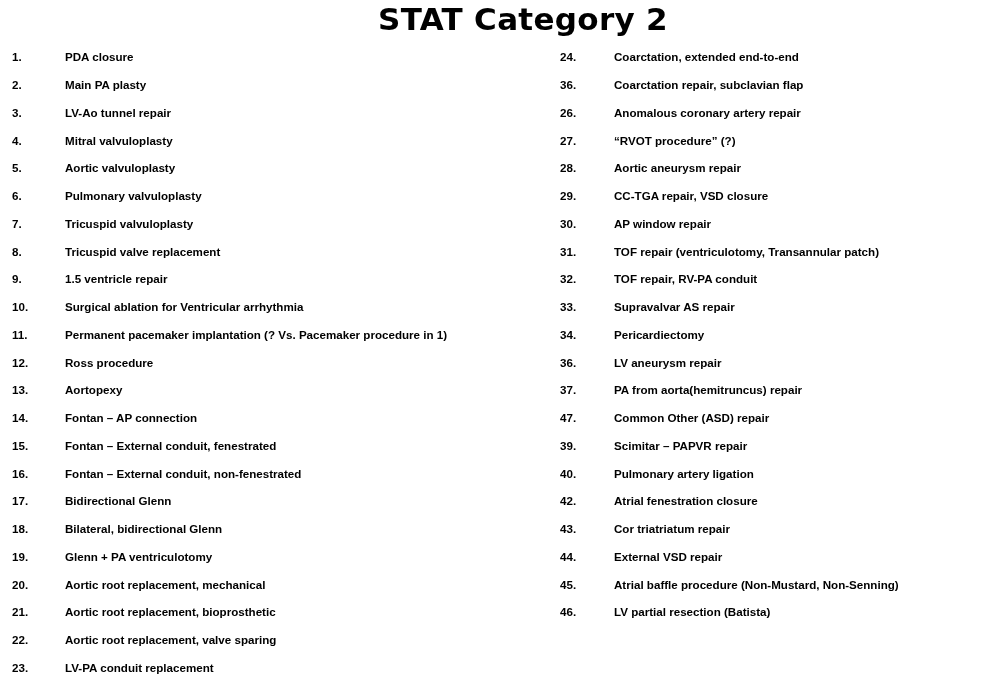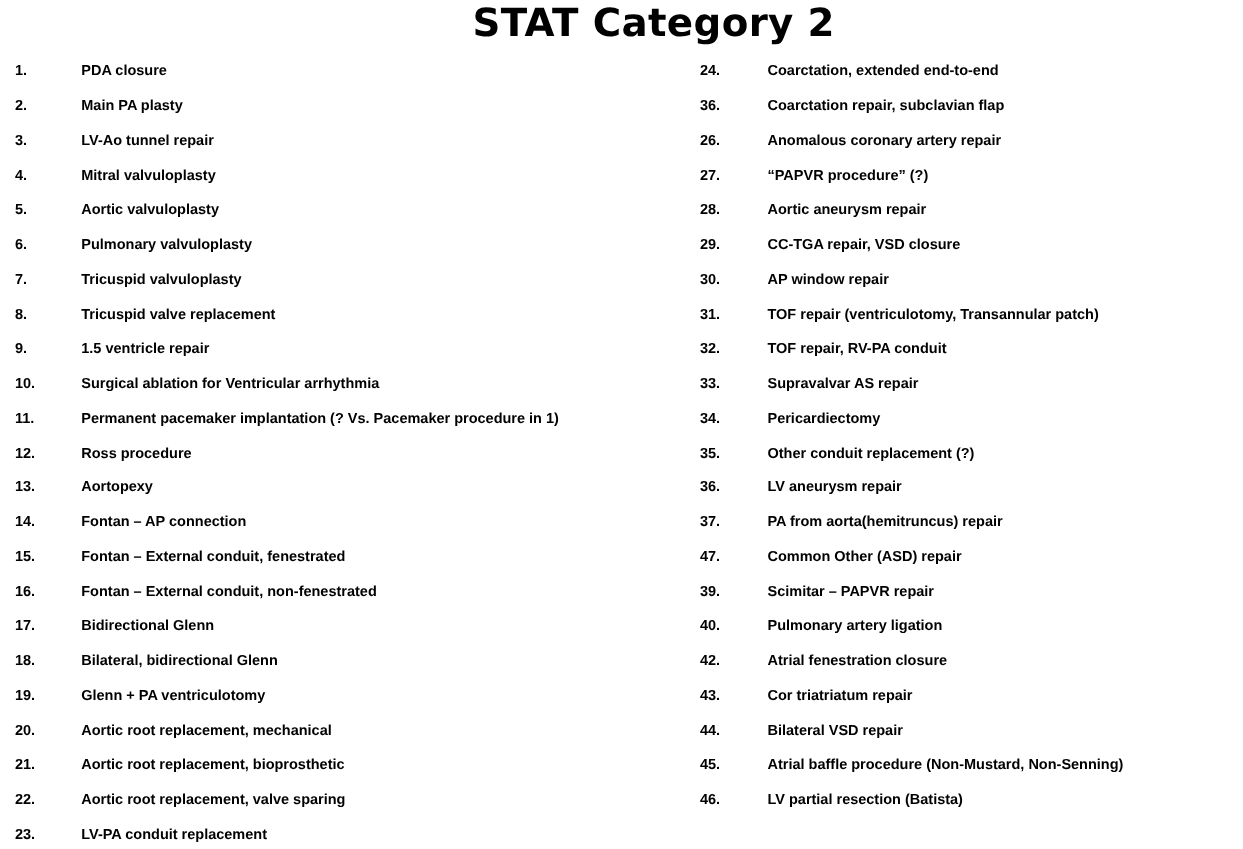"“PAPVR procedure” (?)" span.txt { text: PAPVR -> RVOT }
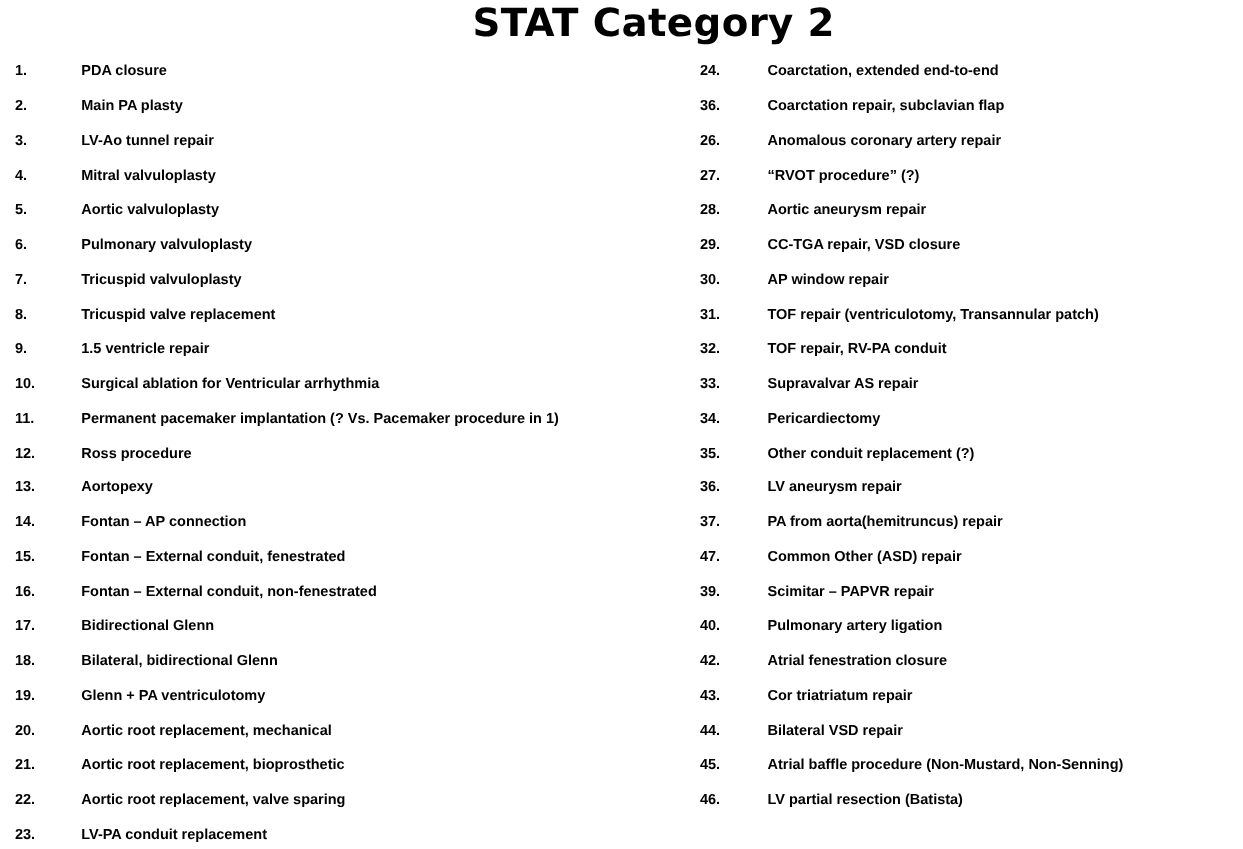"35." li.row { html: <li> <span>35.</span> <span>Other conduit replacement (?)</span> </li> -> none }
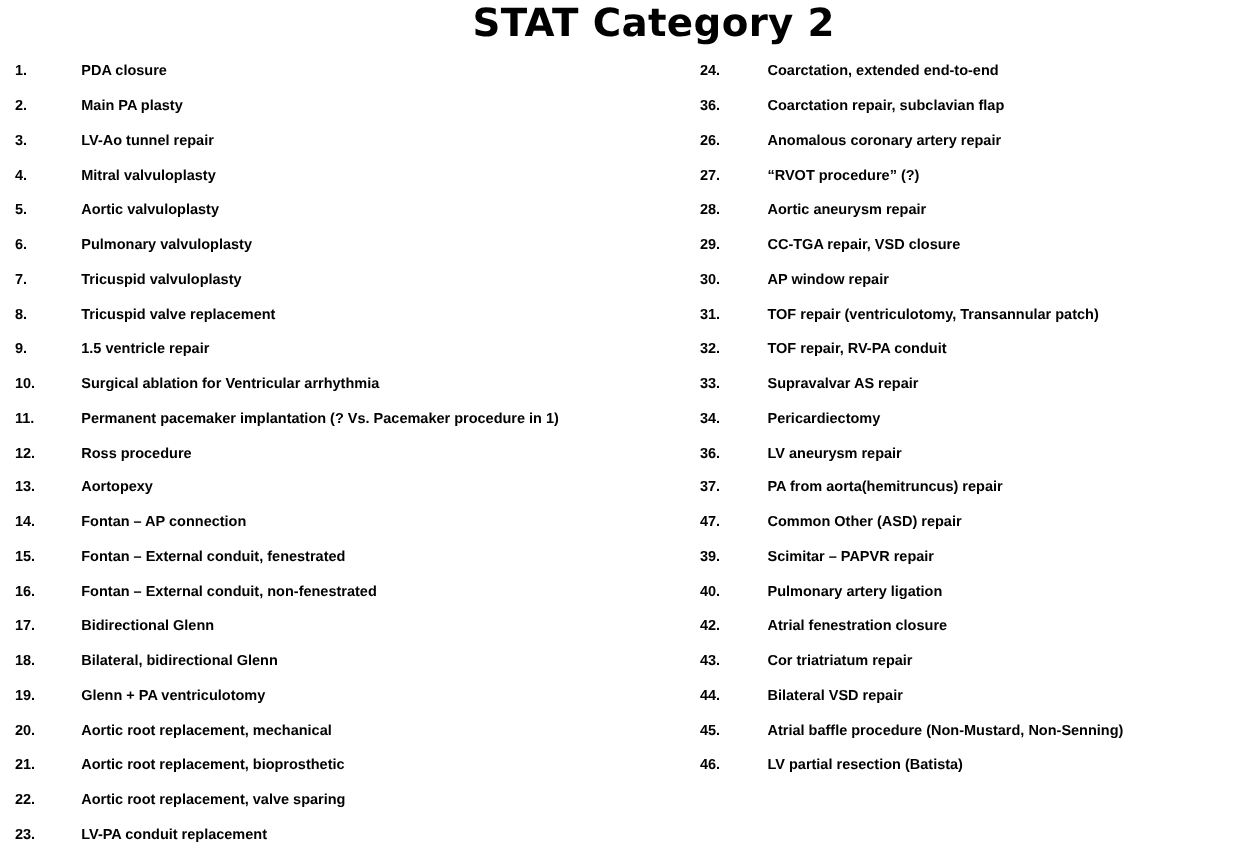"Bilateral VSD repair" span.txt { text: Bilateral -> External }
